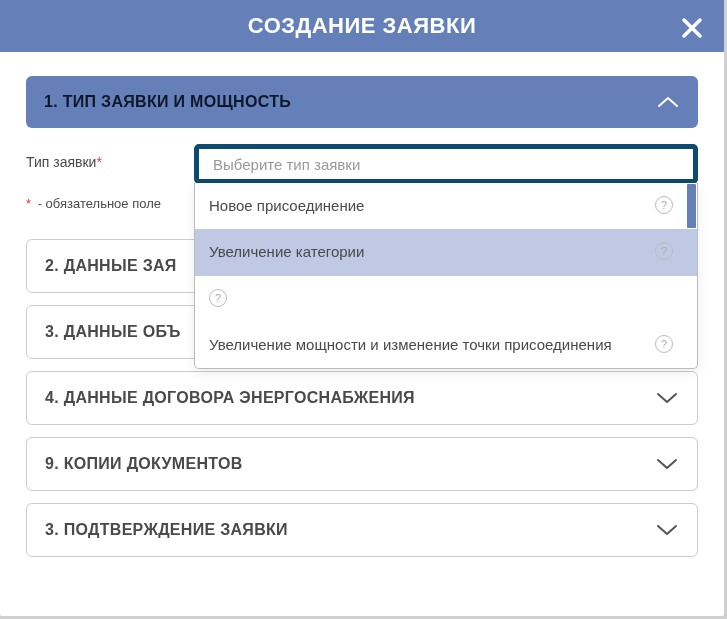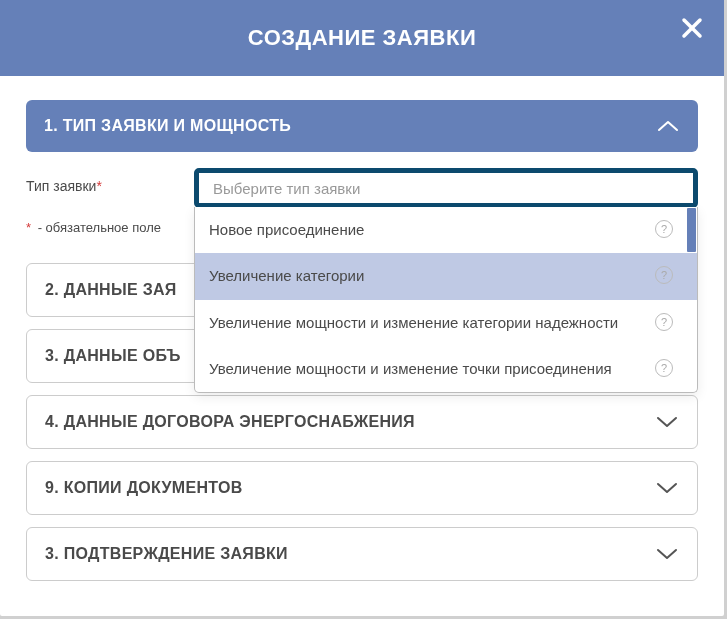"СОЗДАНИЕ ЗАЯВКИ" .modal-header { height: 76px -> 52px }
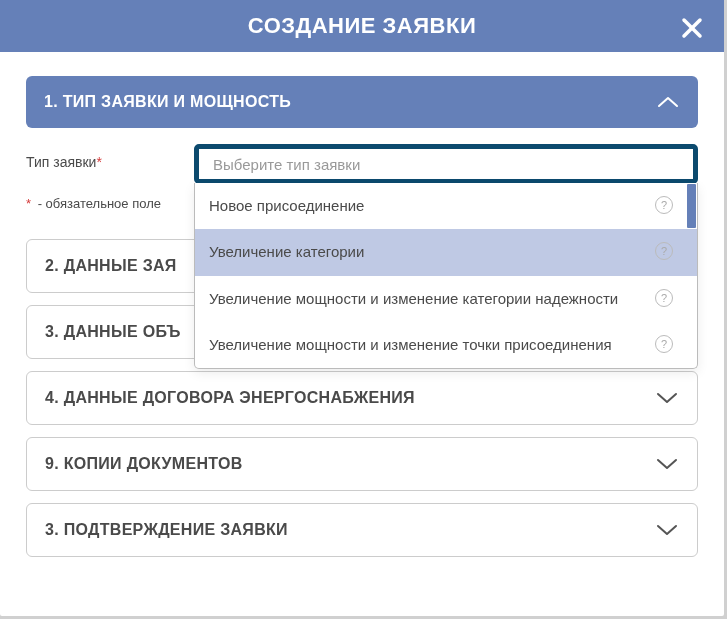"1. ТИП ЗАЯВКИ И МОЩНОСТЬ" .section-header.active { color: #ffffff -> #0f172a }
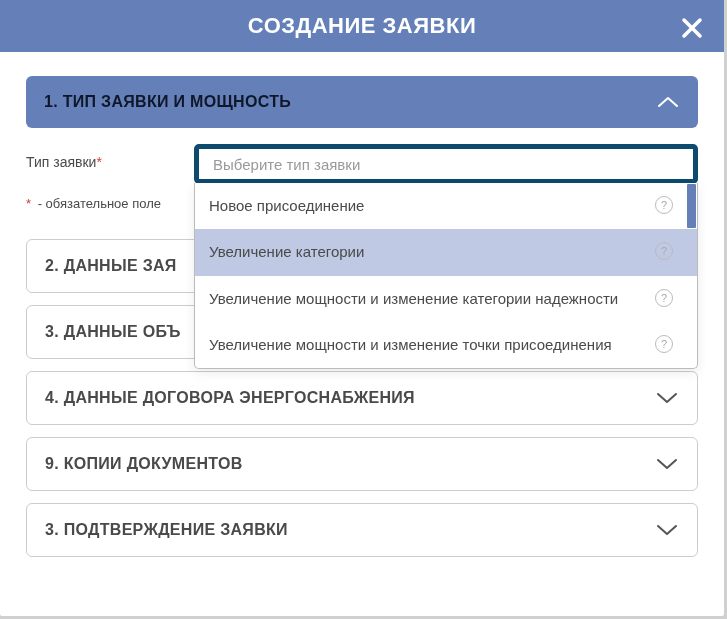"Увеличение мощности и изменение" span.dropdown-item-text { html: <span>Увеличение мощности и изменение категории надежности</span> -> none }
